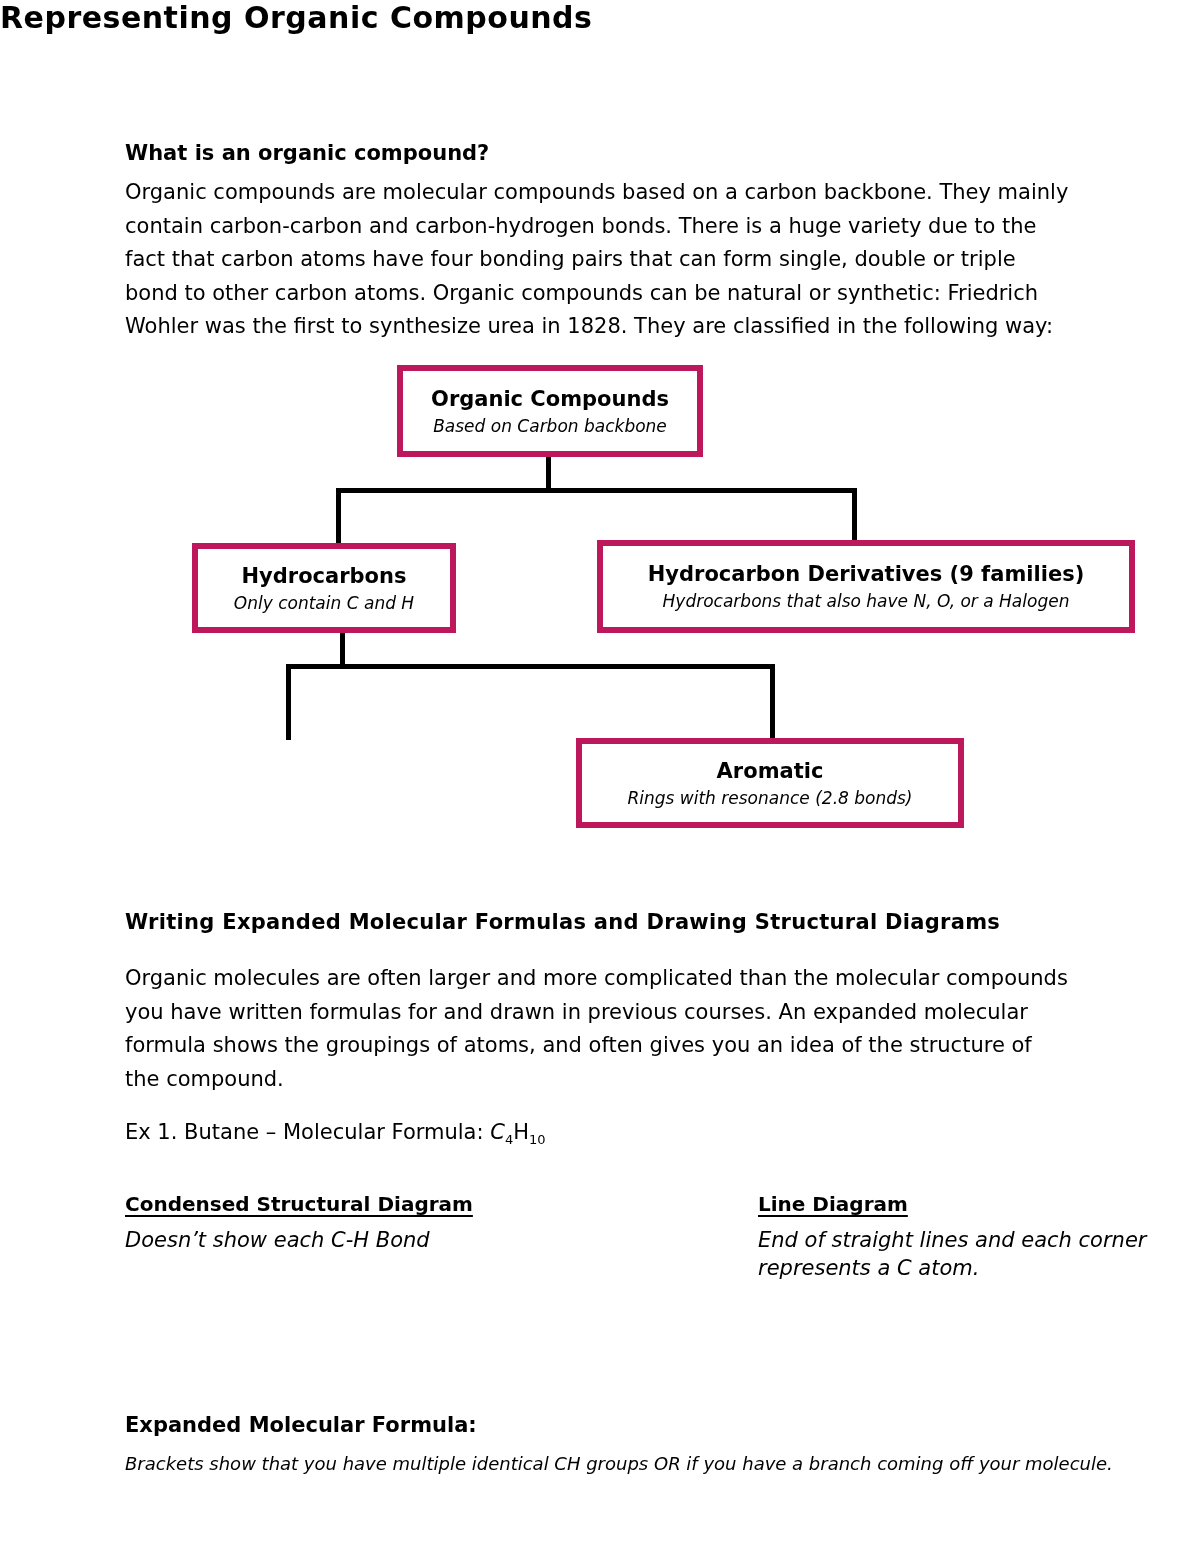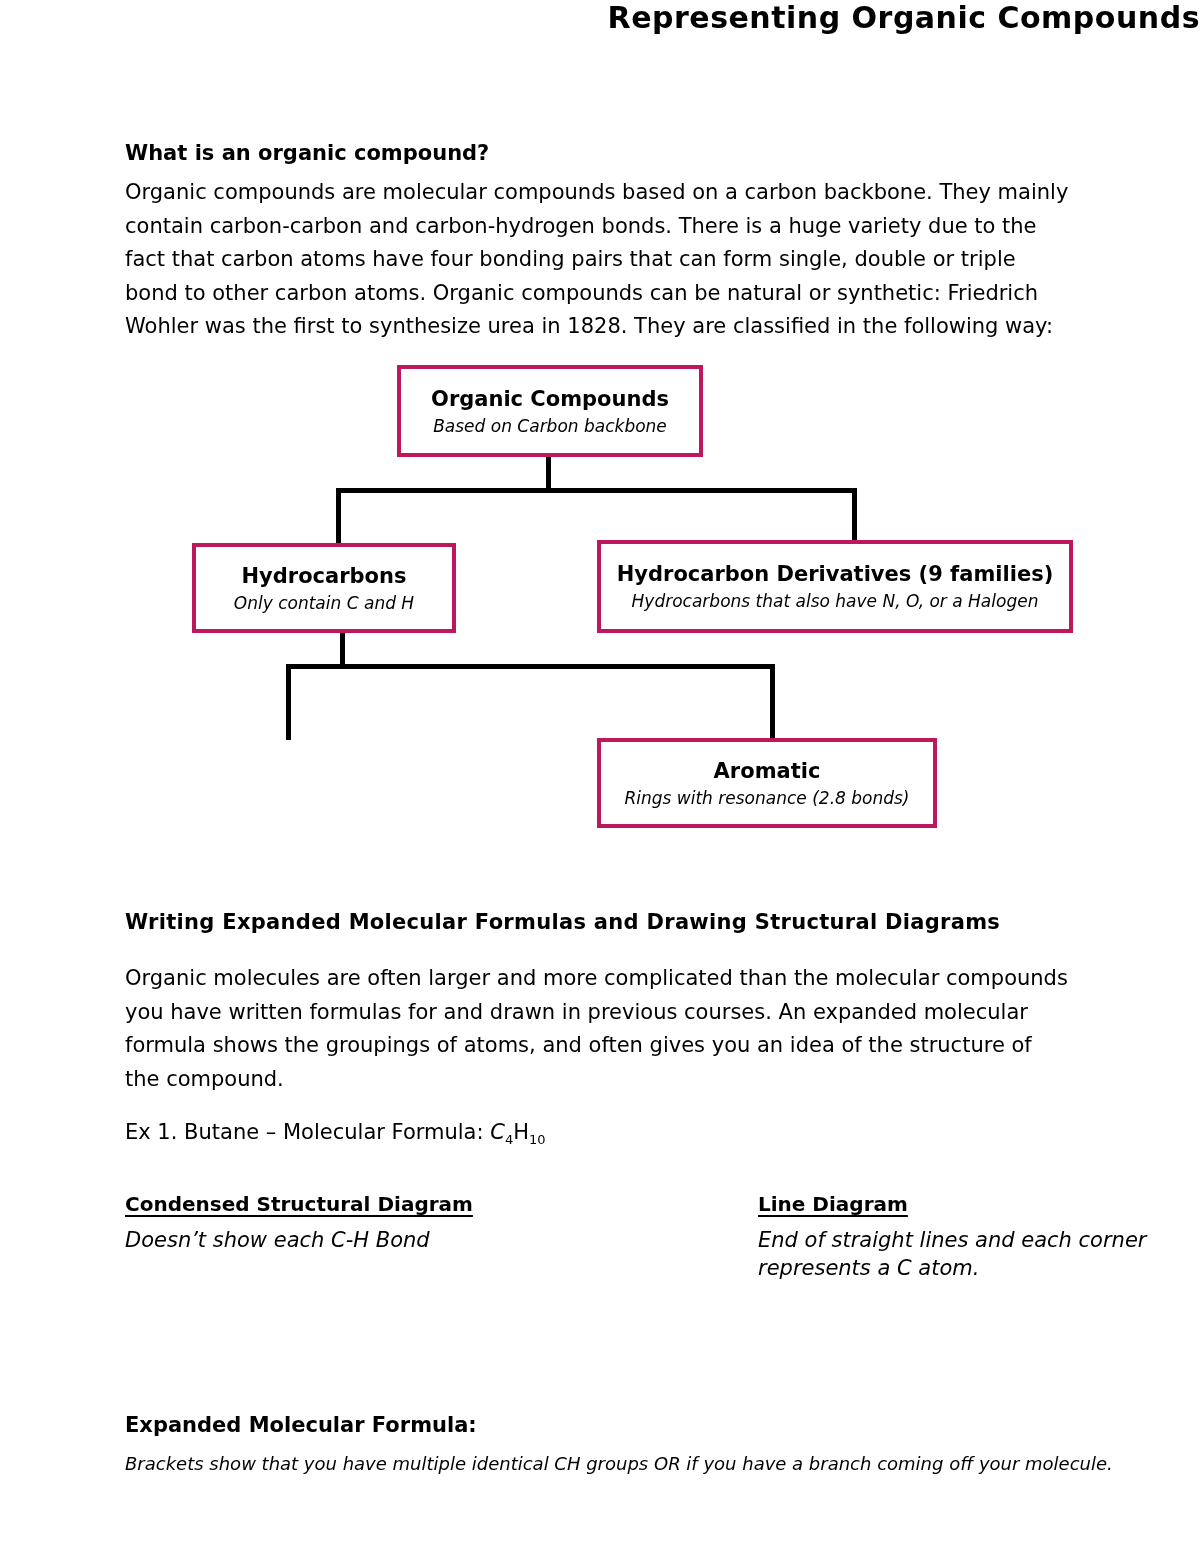"Representing Organic Compounds" .doc-title { text-align: right -> left }
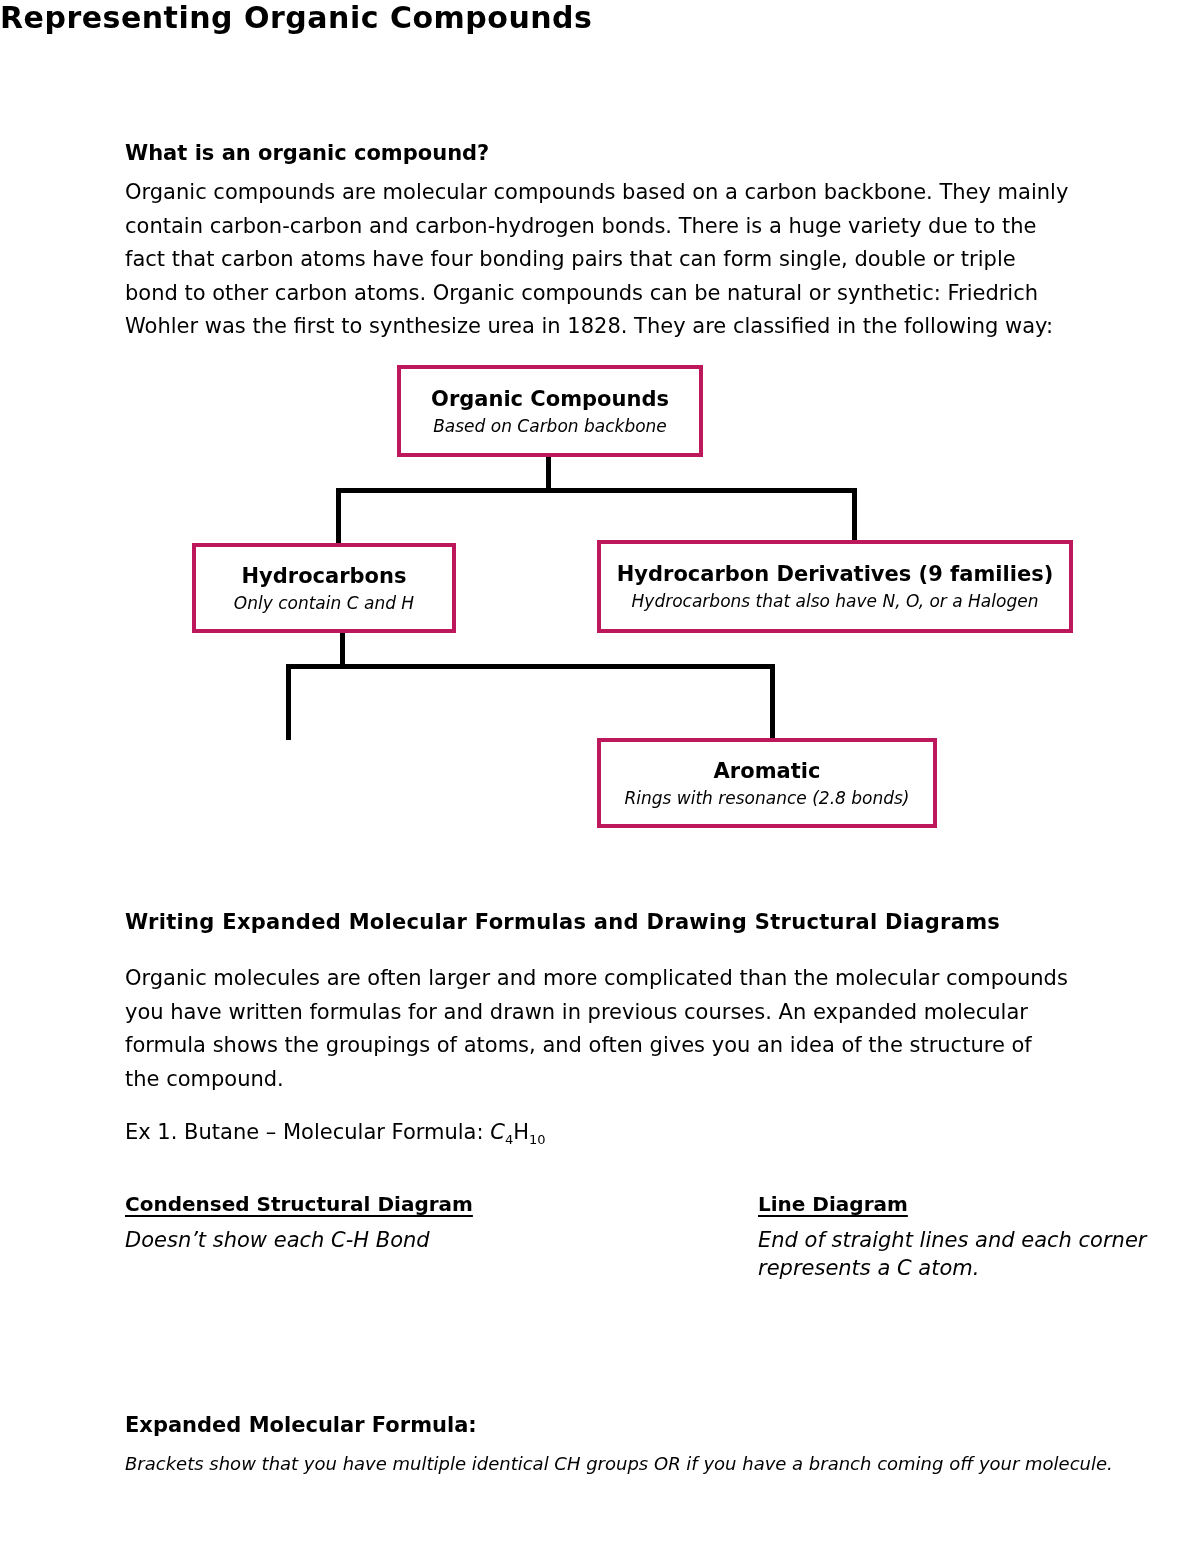"Organic Compounds" .fc-box { border: 4px solid #be185d -> 6px solid #be185d }
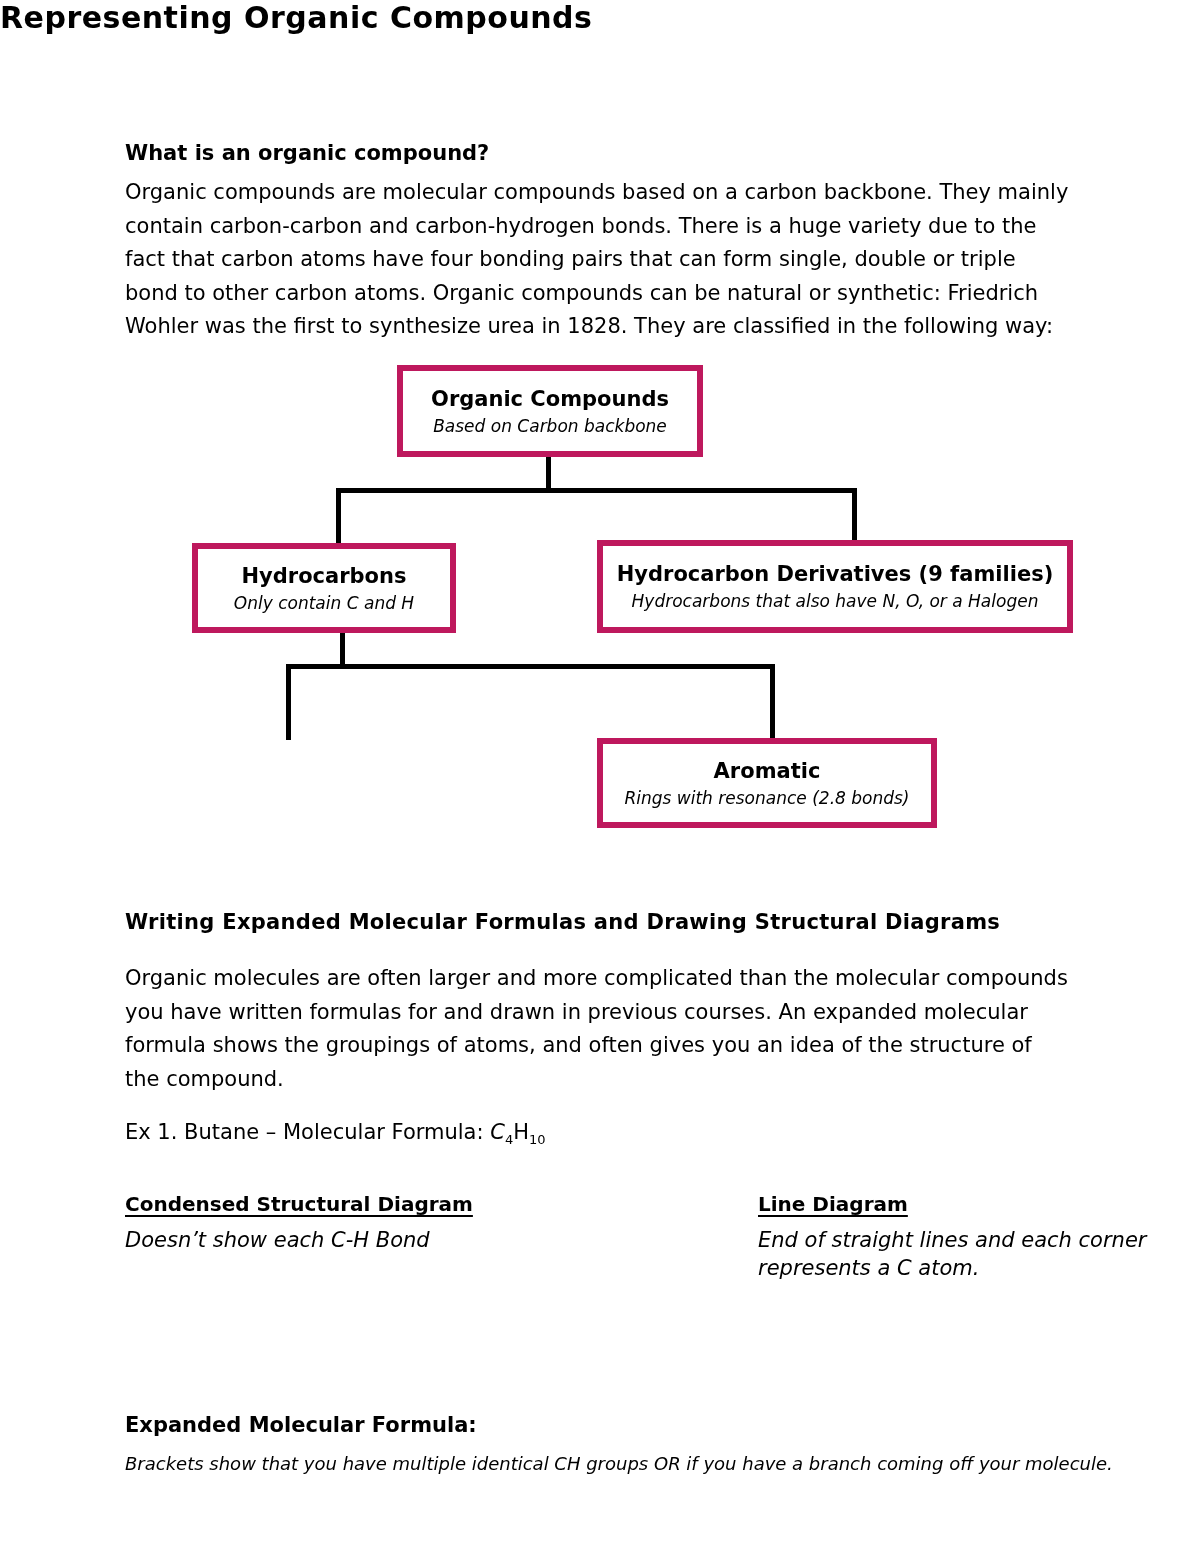"Hydrocarbon Derivatives (9 families)" .box-derivatives { width: 476px -> 538px }
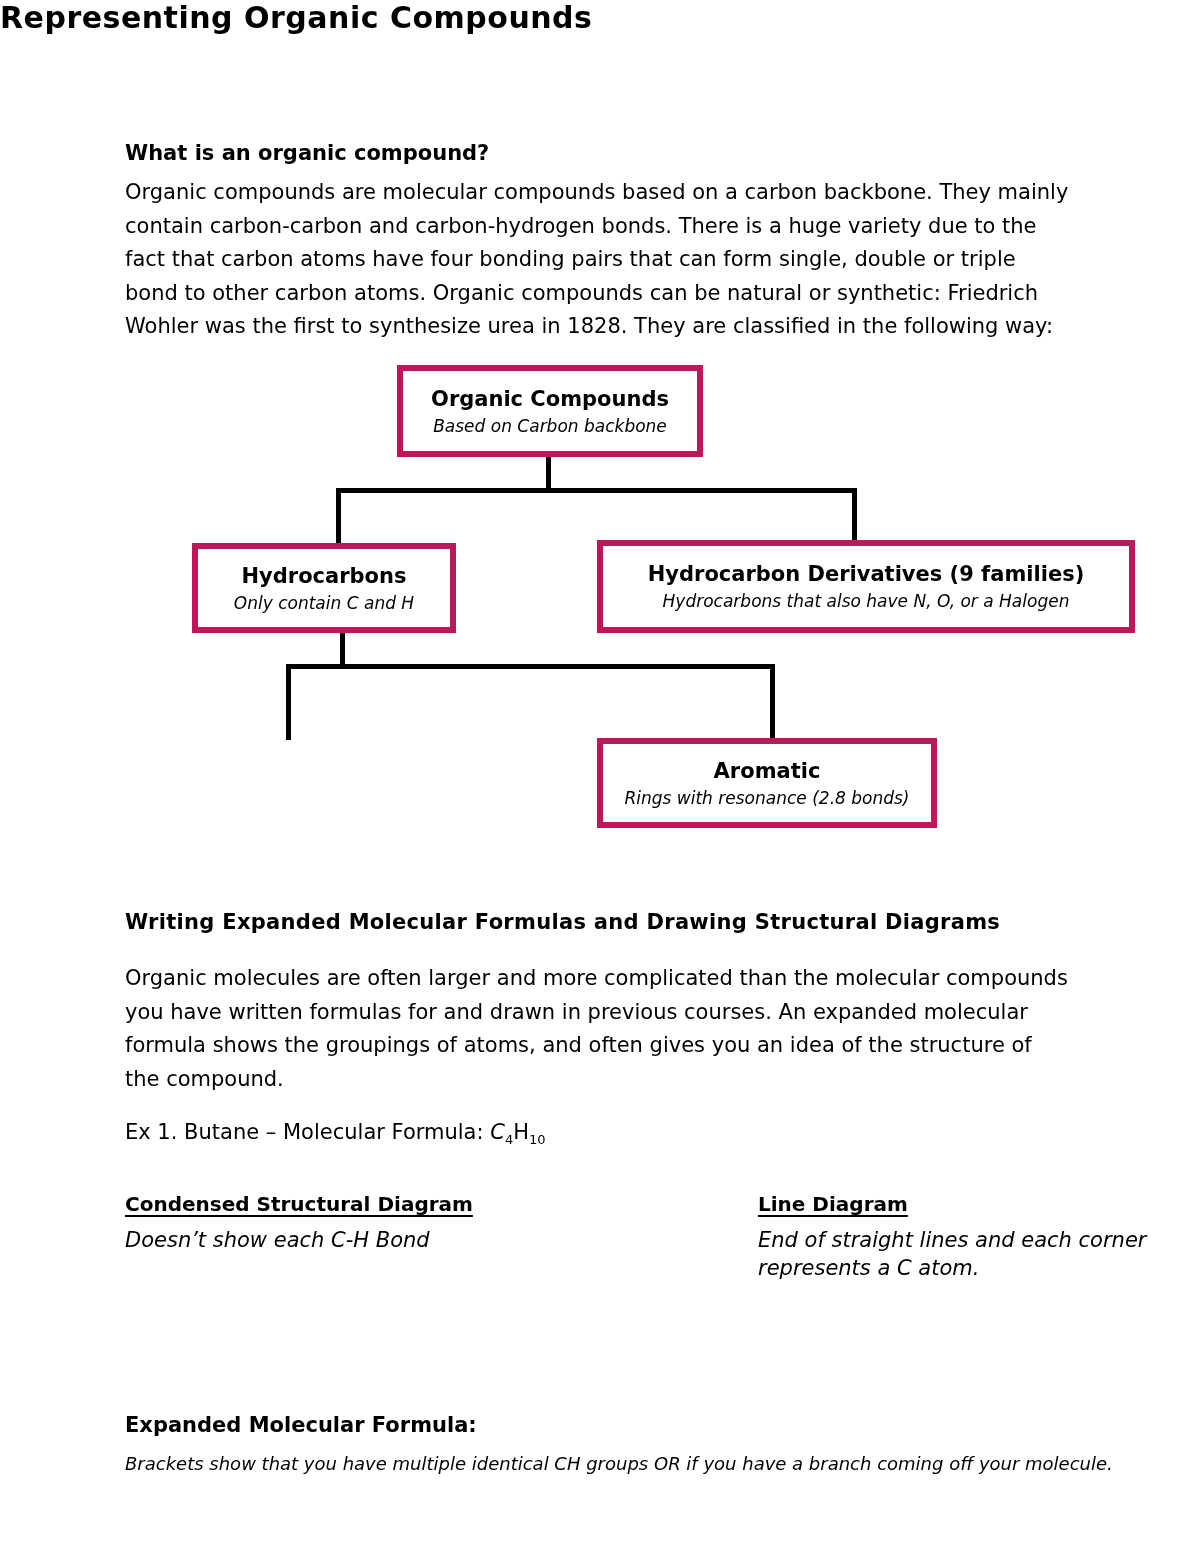"Aromatic" .box-aromatic { left: 597px -> 576px; width: 340px -> 388px }
